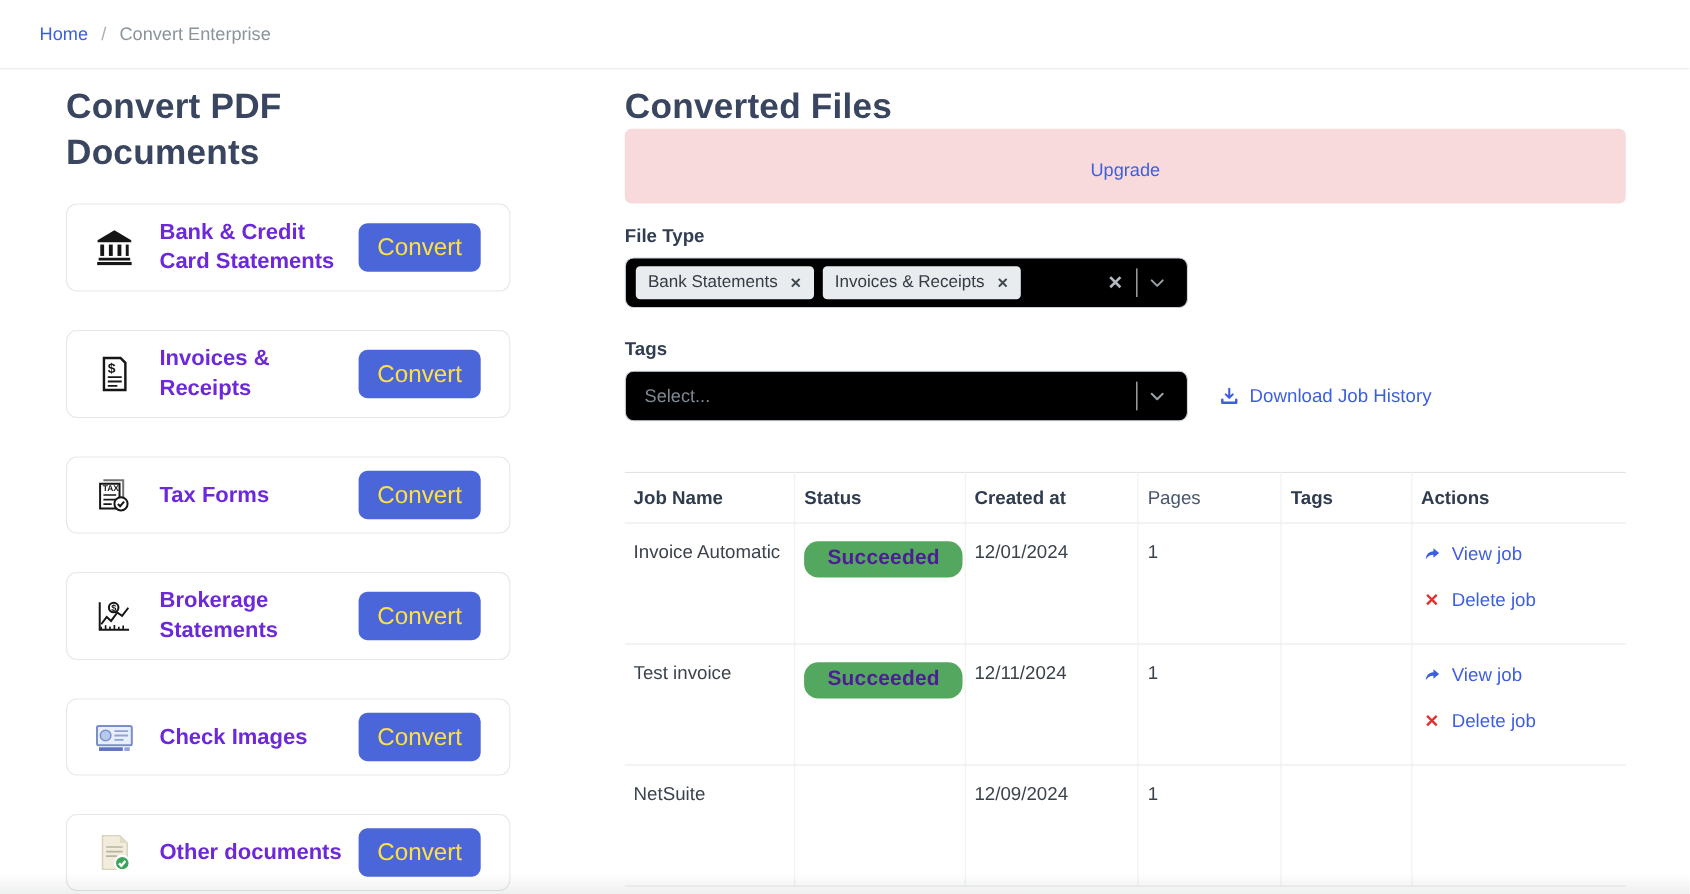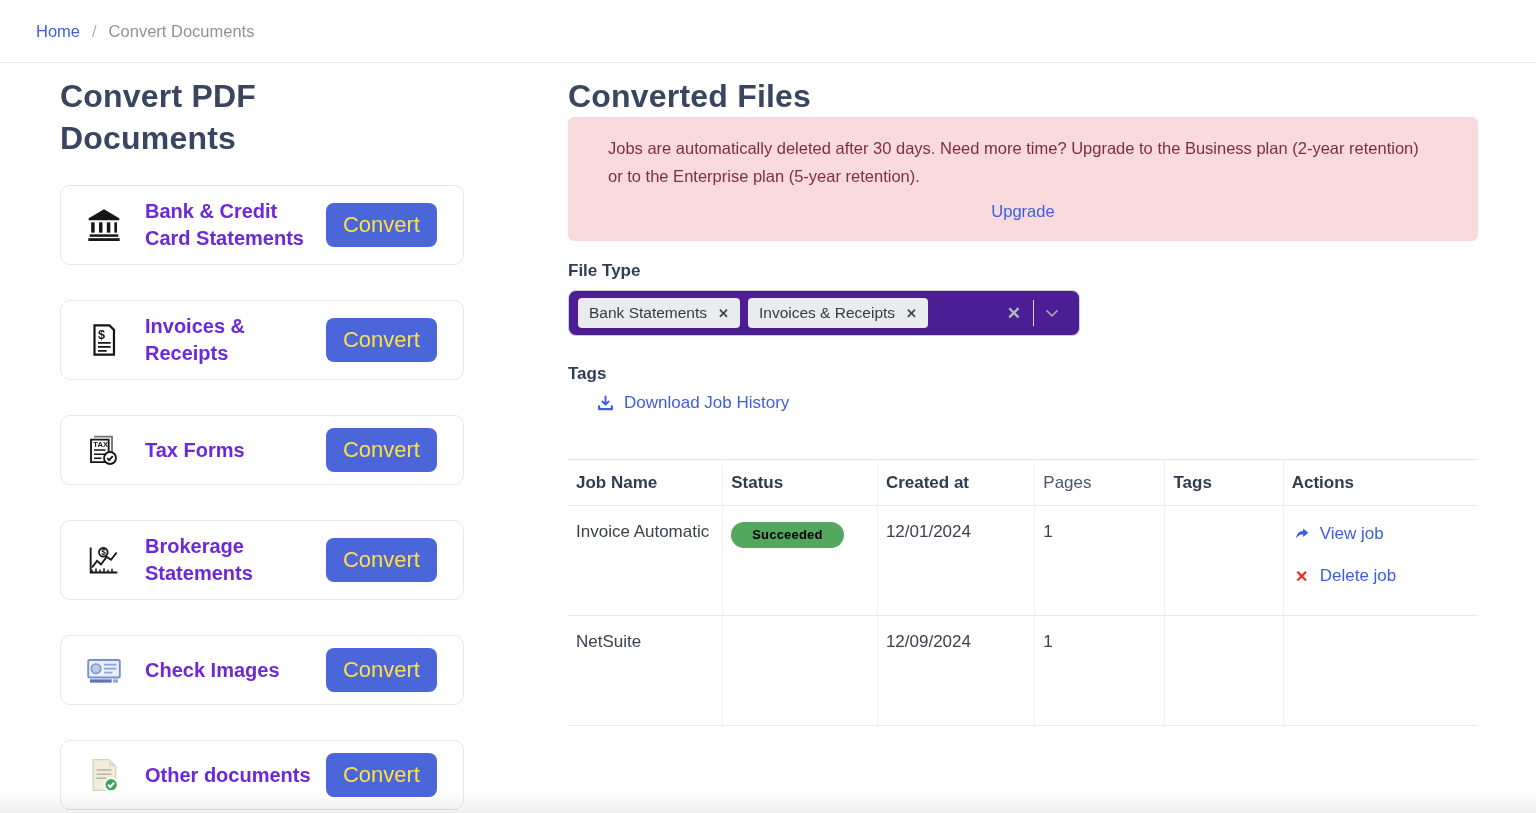"Convert Documents" span.crumb-cur { text: Documents -> Enterprise }
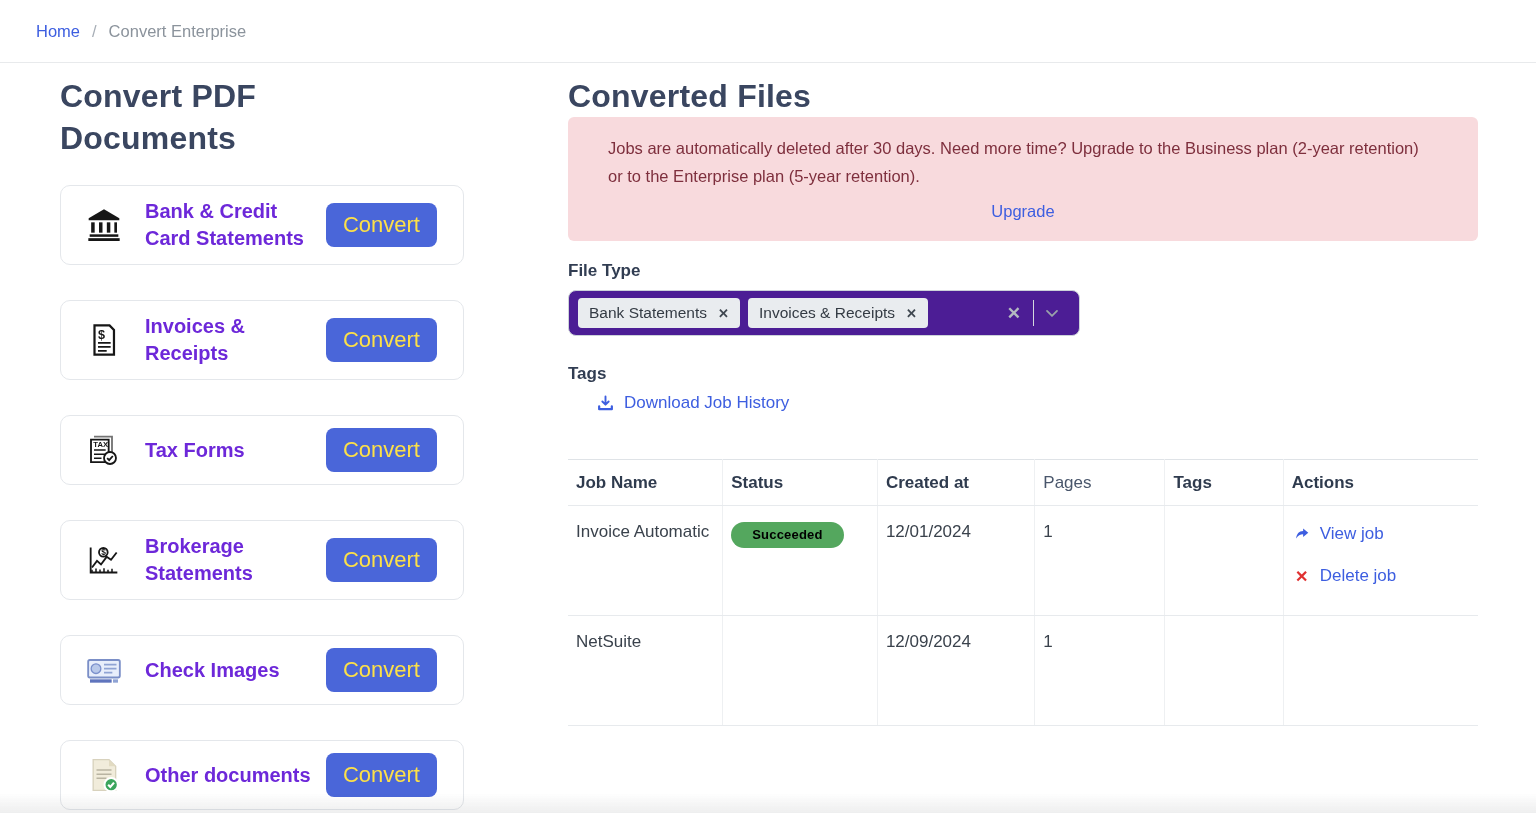"Jobs are automatically deleted after" span { html: <span>Jobs are automatically deleted after 30 days. Need more time? Upgrade to the Business plan (2-year retention) or to the Enterprise plan (5-year retention).</span> -> none }
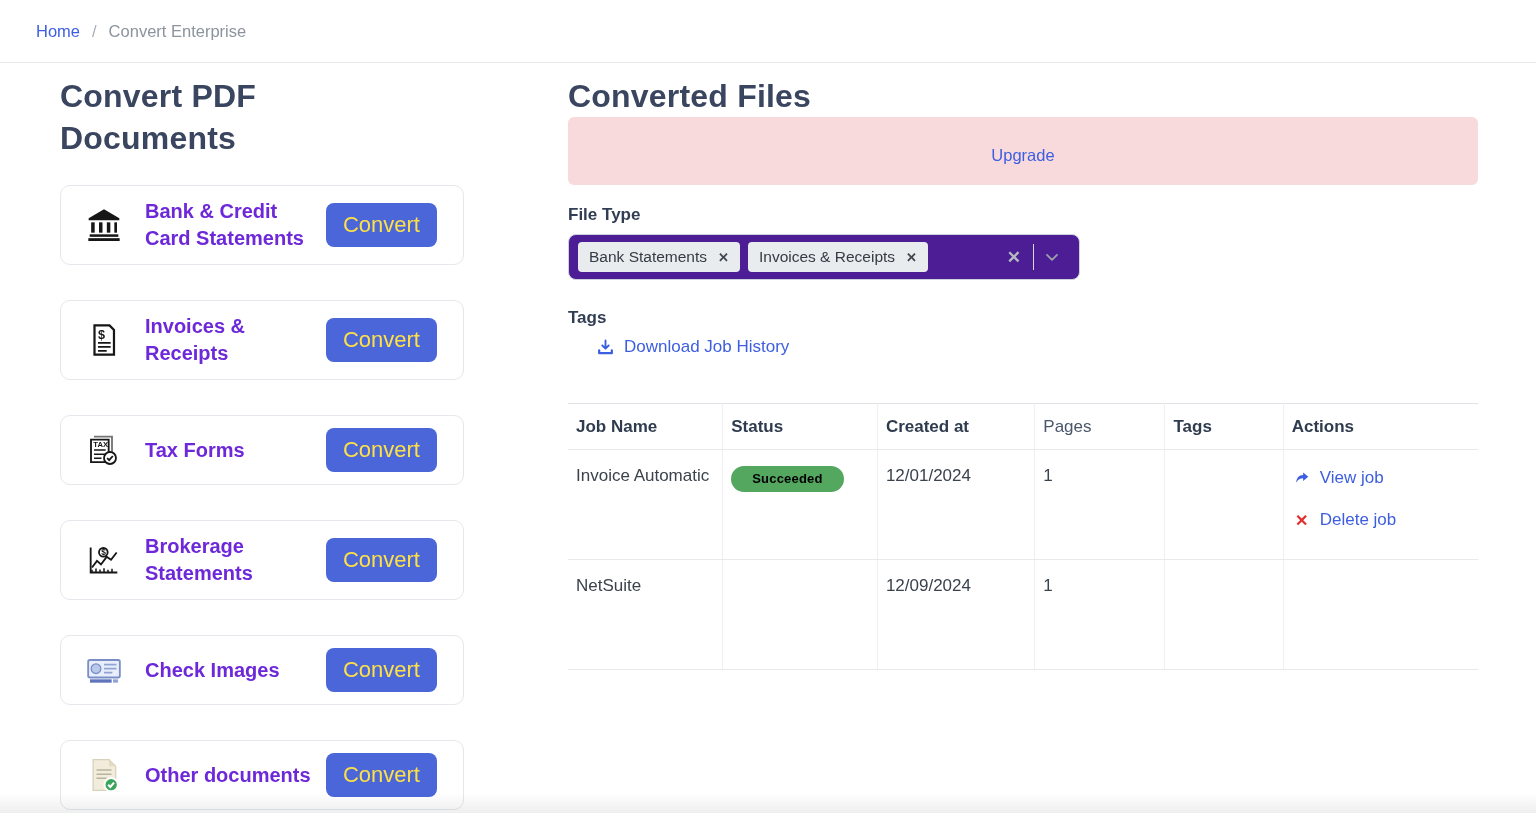"Bank Statements" .select { background: #4c1d95 -> #000000 }
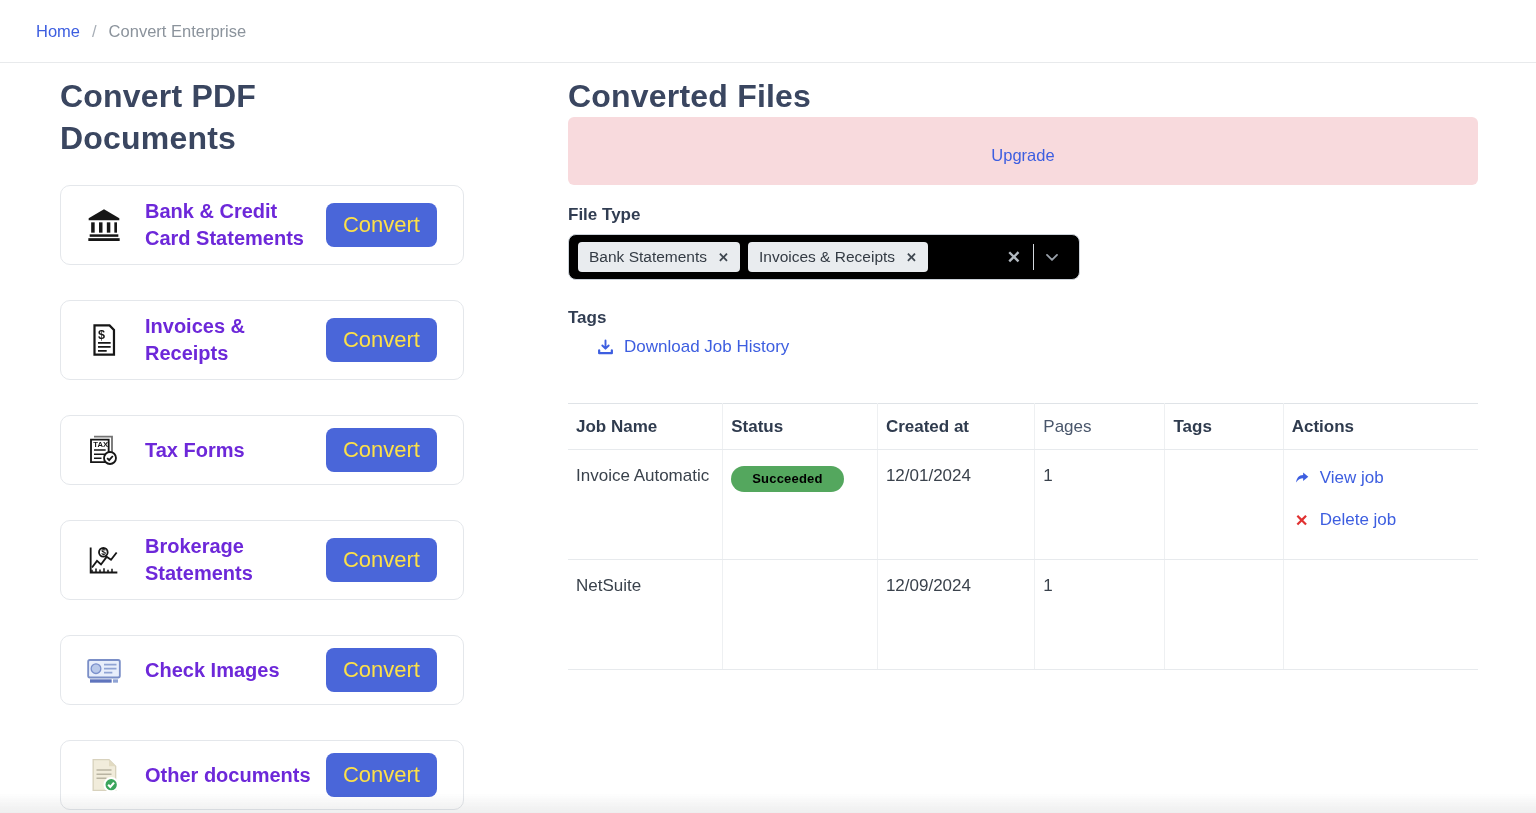"Select..." div.select { html: none -> <div> <div> <span>Select...</span> </div> <span></span> <span> <svg> <path></path> </svg> </span> </div> }
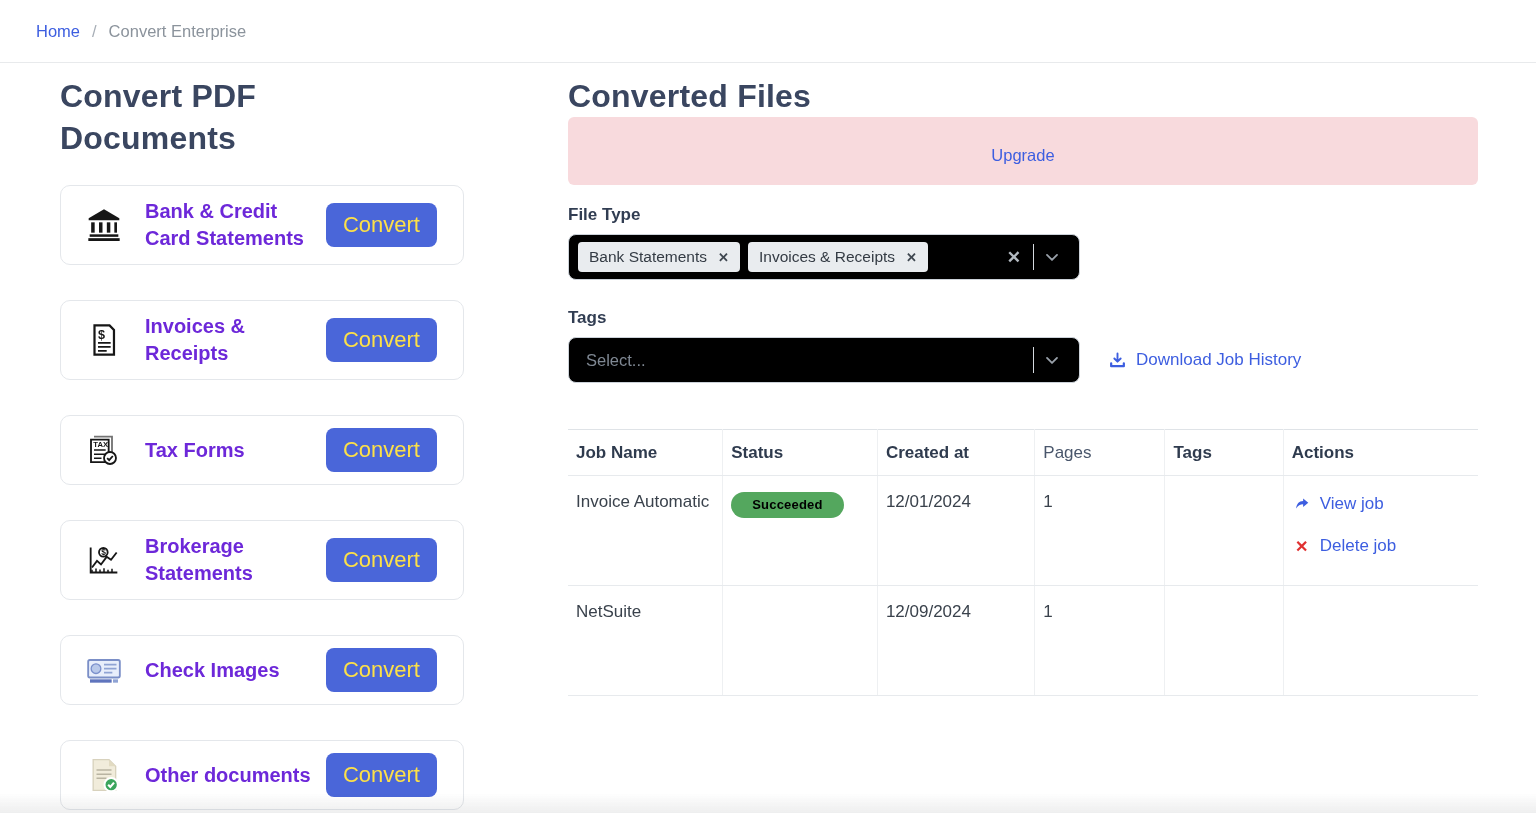"Succeeded" .badge-success { color: #000000 -> #4c1d95; font-size: 13px -> 19px }
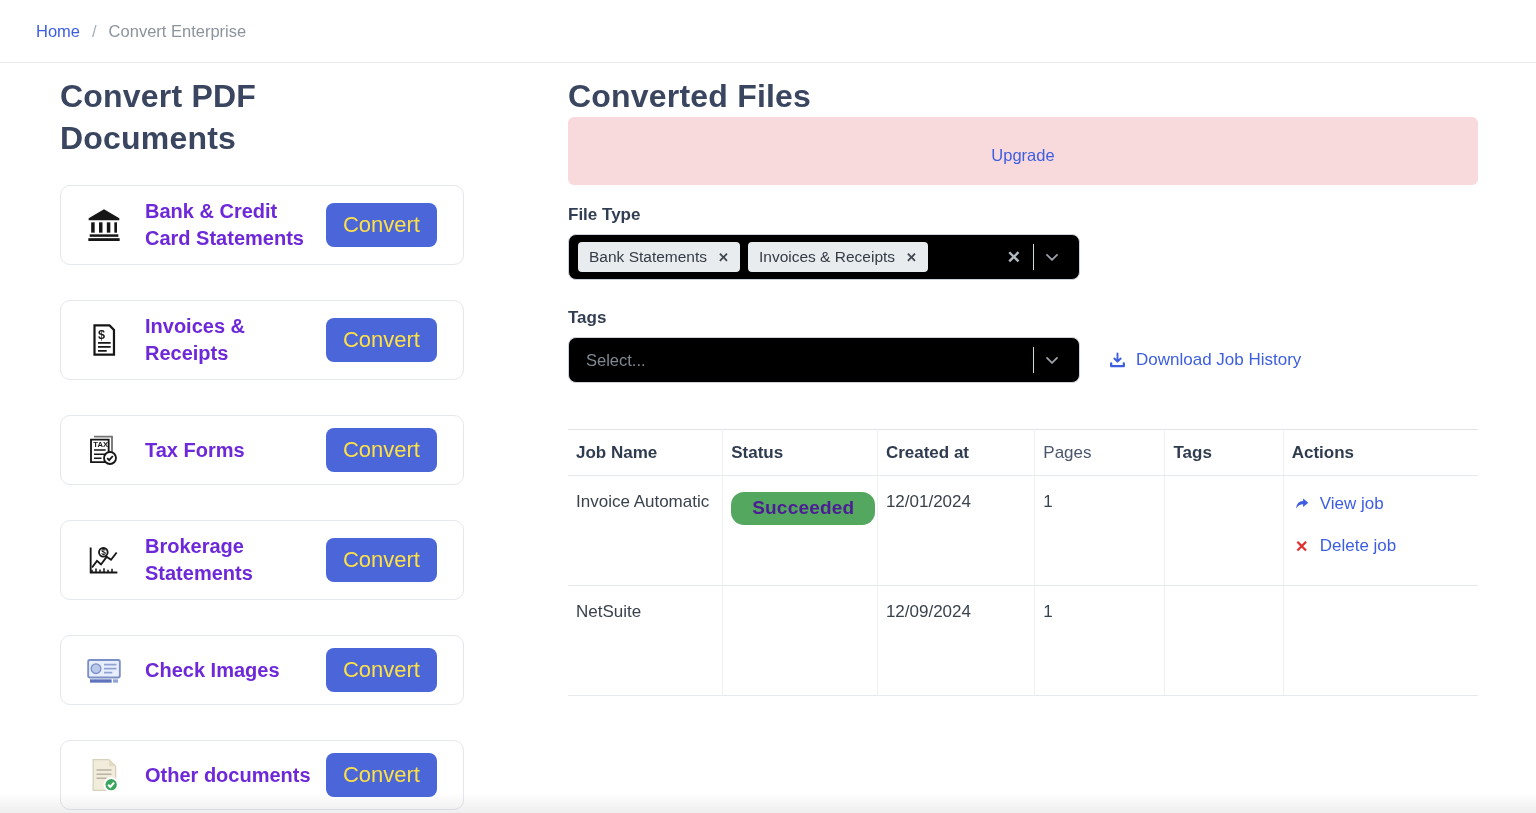"Test invoice" tr { html: none -> <tr> <td>Test invoice</td> <td><span>Succeeded</span></td> <td>12/11/2024</td> <td>1</td> <td></td> <td> <a> <span> <svg> <path></path> </svg> </span> <span>View job</span> </a> <a> <span>✕</span> <span>Delete job</span> </a> </td> </tr> }
